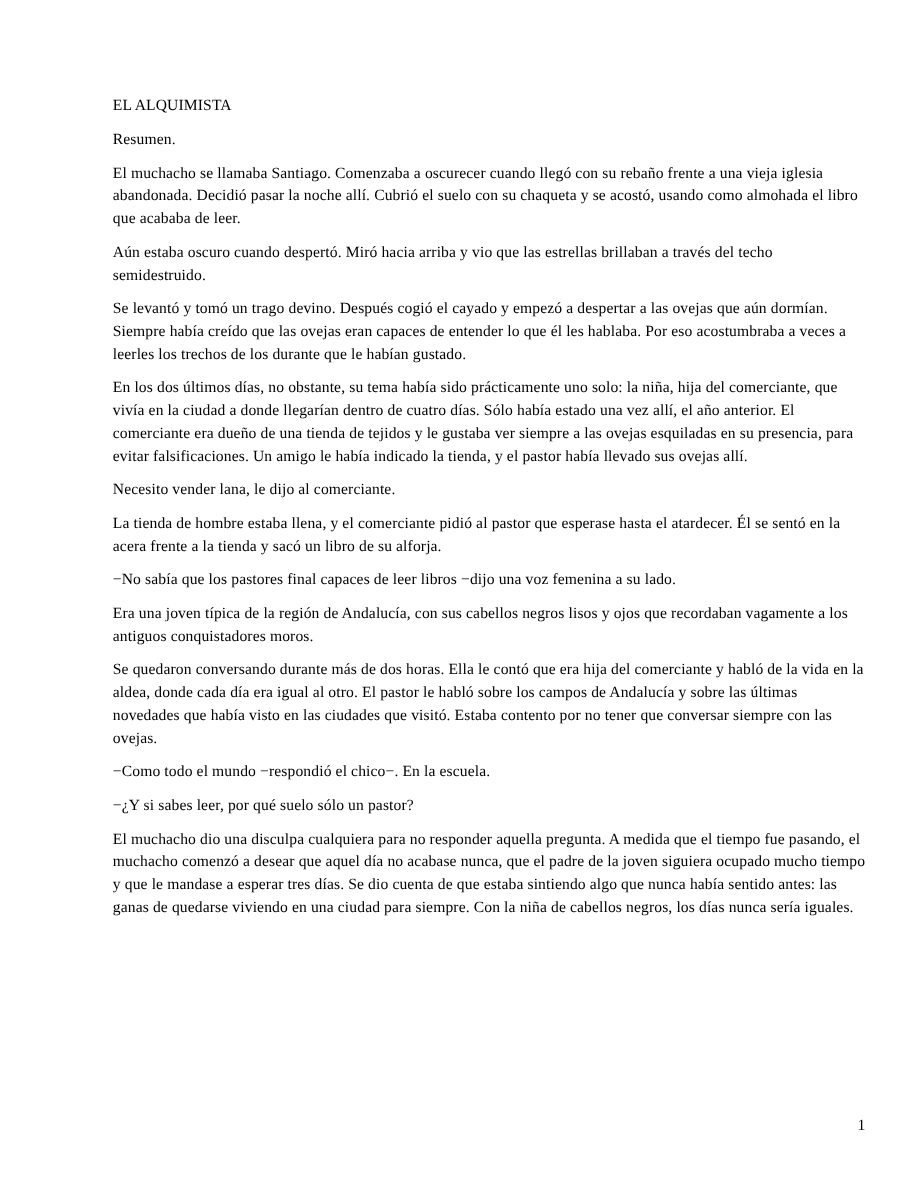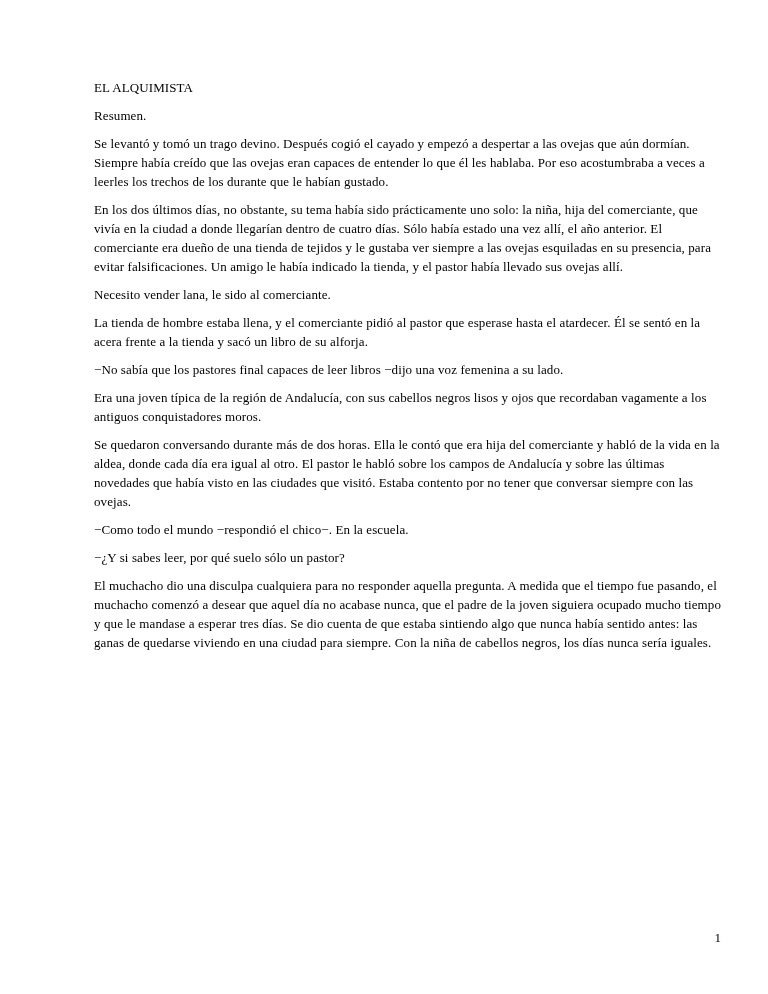"El muchacho se llamaba Santiago." p { html: none -> <p>El muchacho se llamaba Santiago. Comenzaba a oscurecer cuando llegó con su rebaño frente a una vieja iglesia abandonada. Decidió pasar la noche allí. Cubrió el suelo con su chaqueta y se acostó, usando como almohada el libro que acababa de leer.</p> }
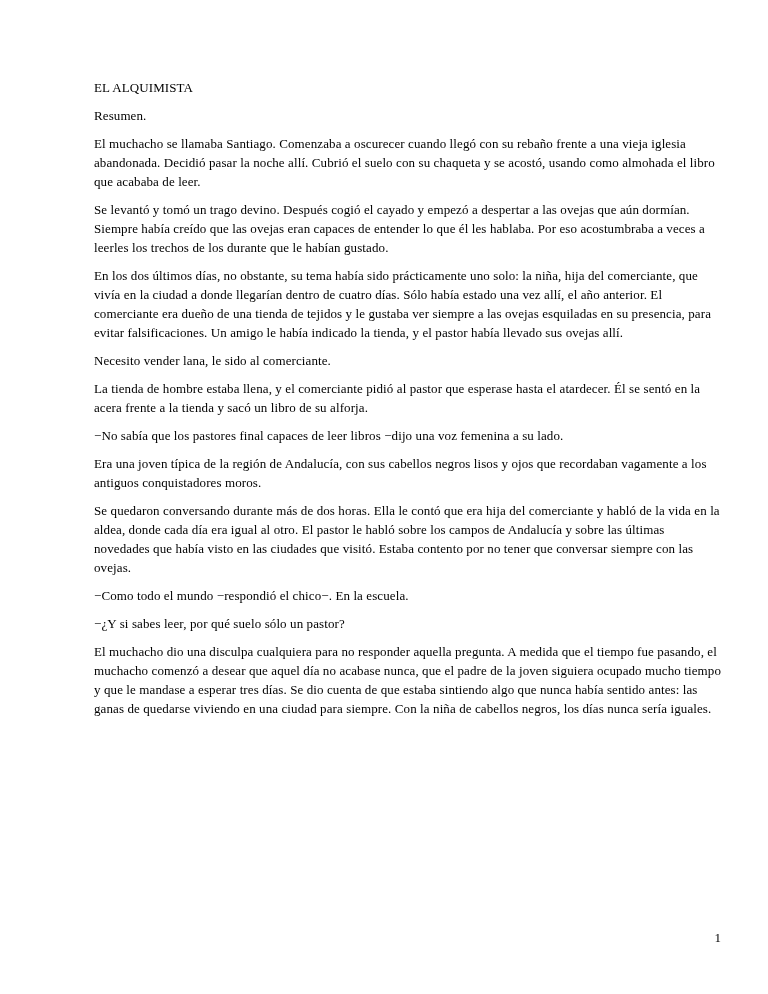"Aún estaba oscuro cuando despertó." p { html: none -> <p>Aún estaba oscuro cuando despertó. Miró hacia arriba y vio que las estrellas brillaban a través del techo semidestruido.</p> }
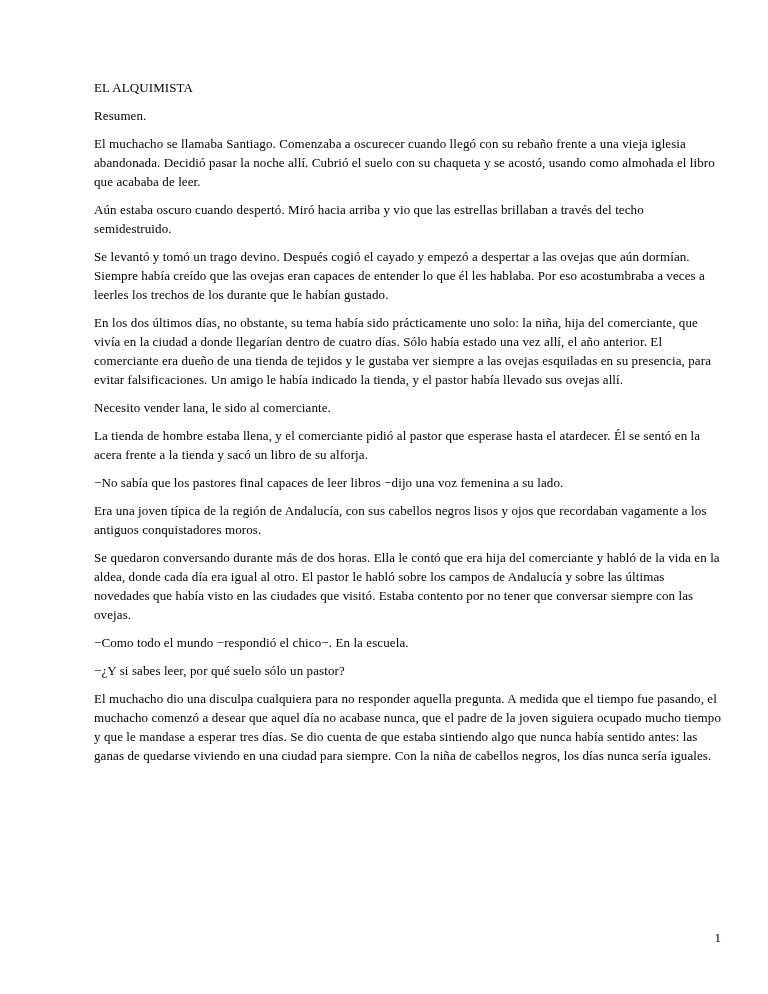"Necesito vender lana, le sido" p { text: sido -> dijo }
